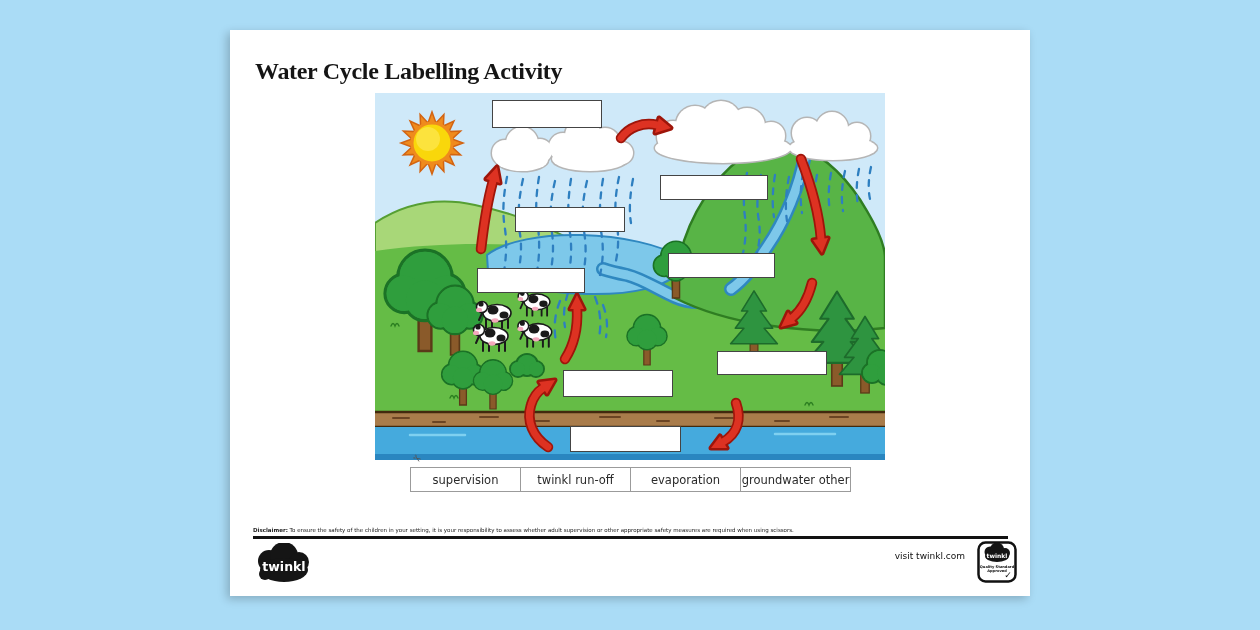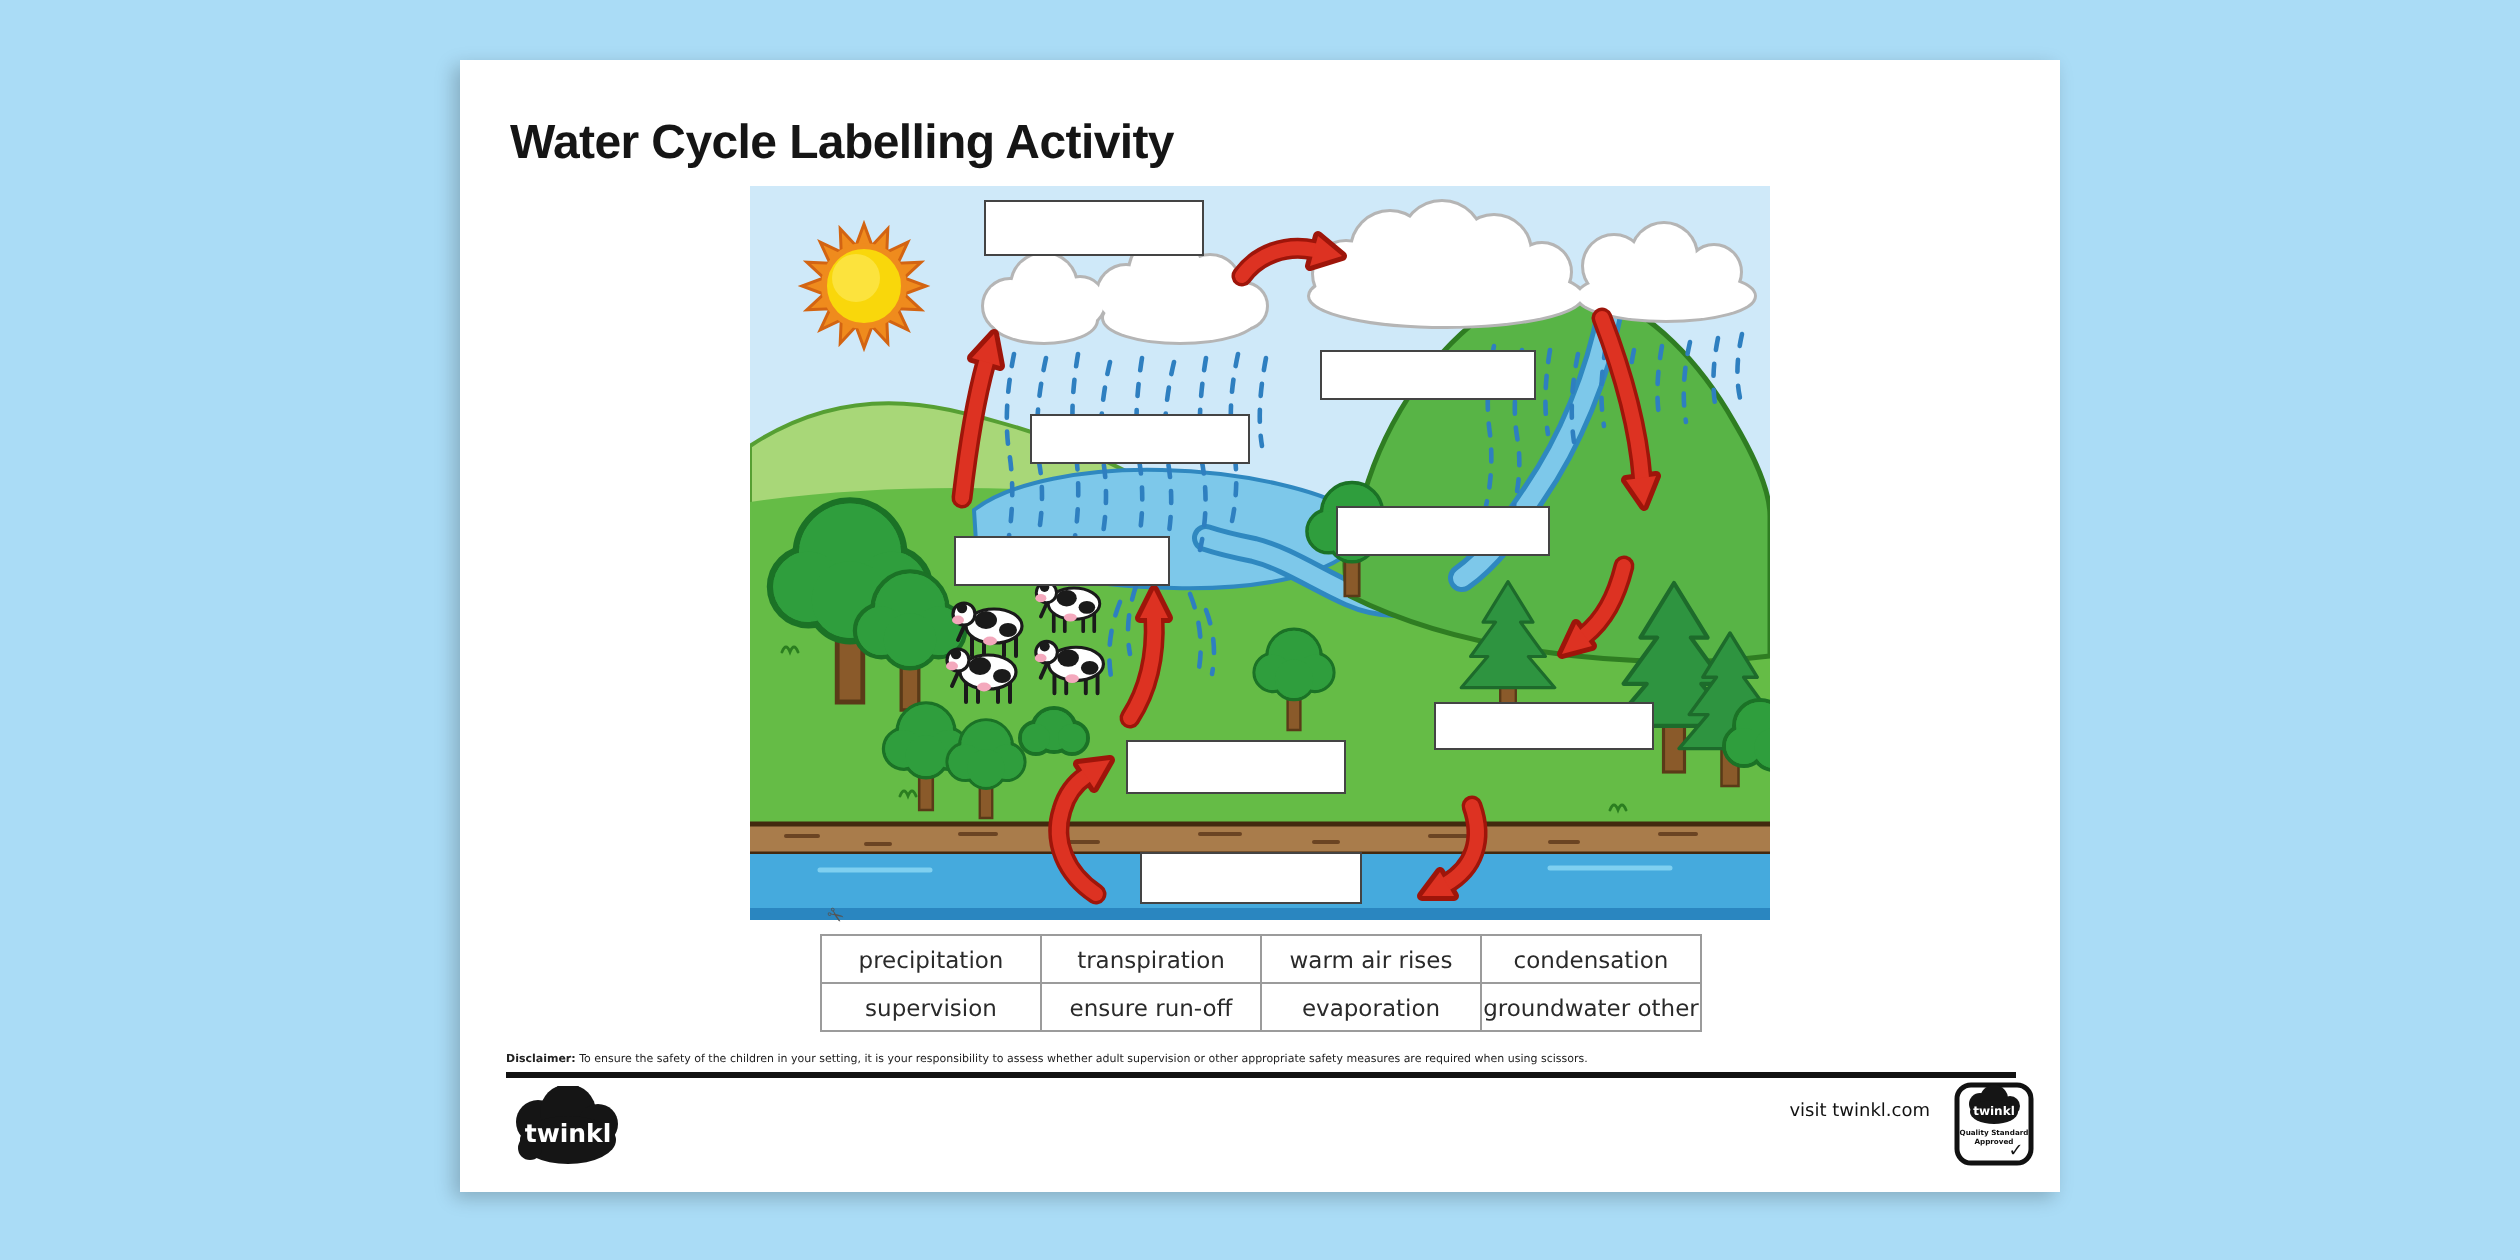"Water Cycle Labelling Activity" .title { font-family: Liberation Sans, sans-serif -> Liberation Serif, serif }
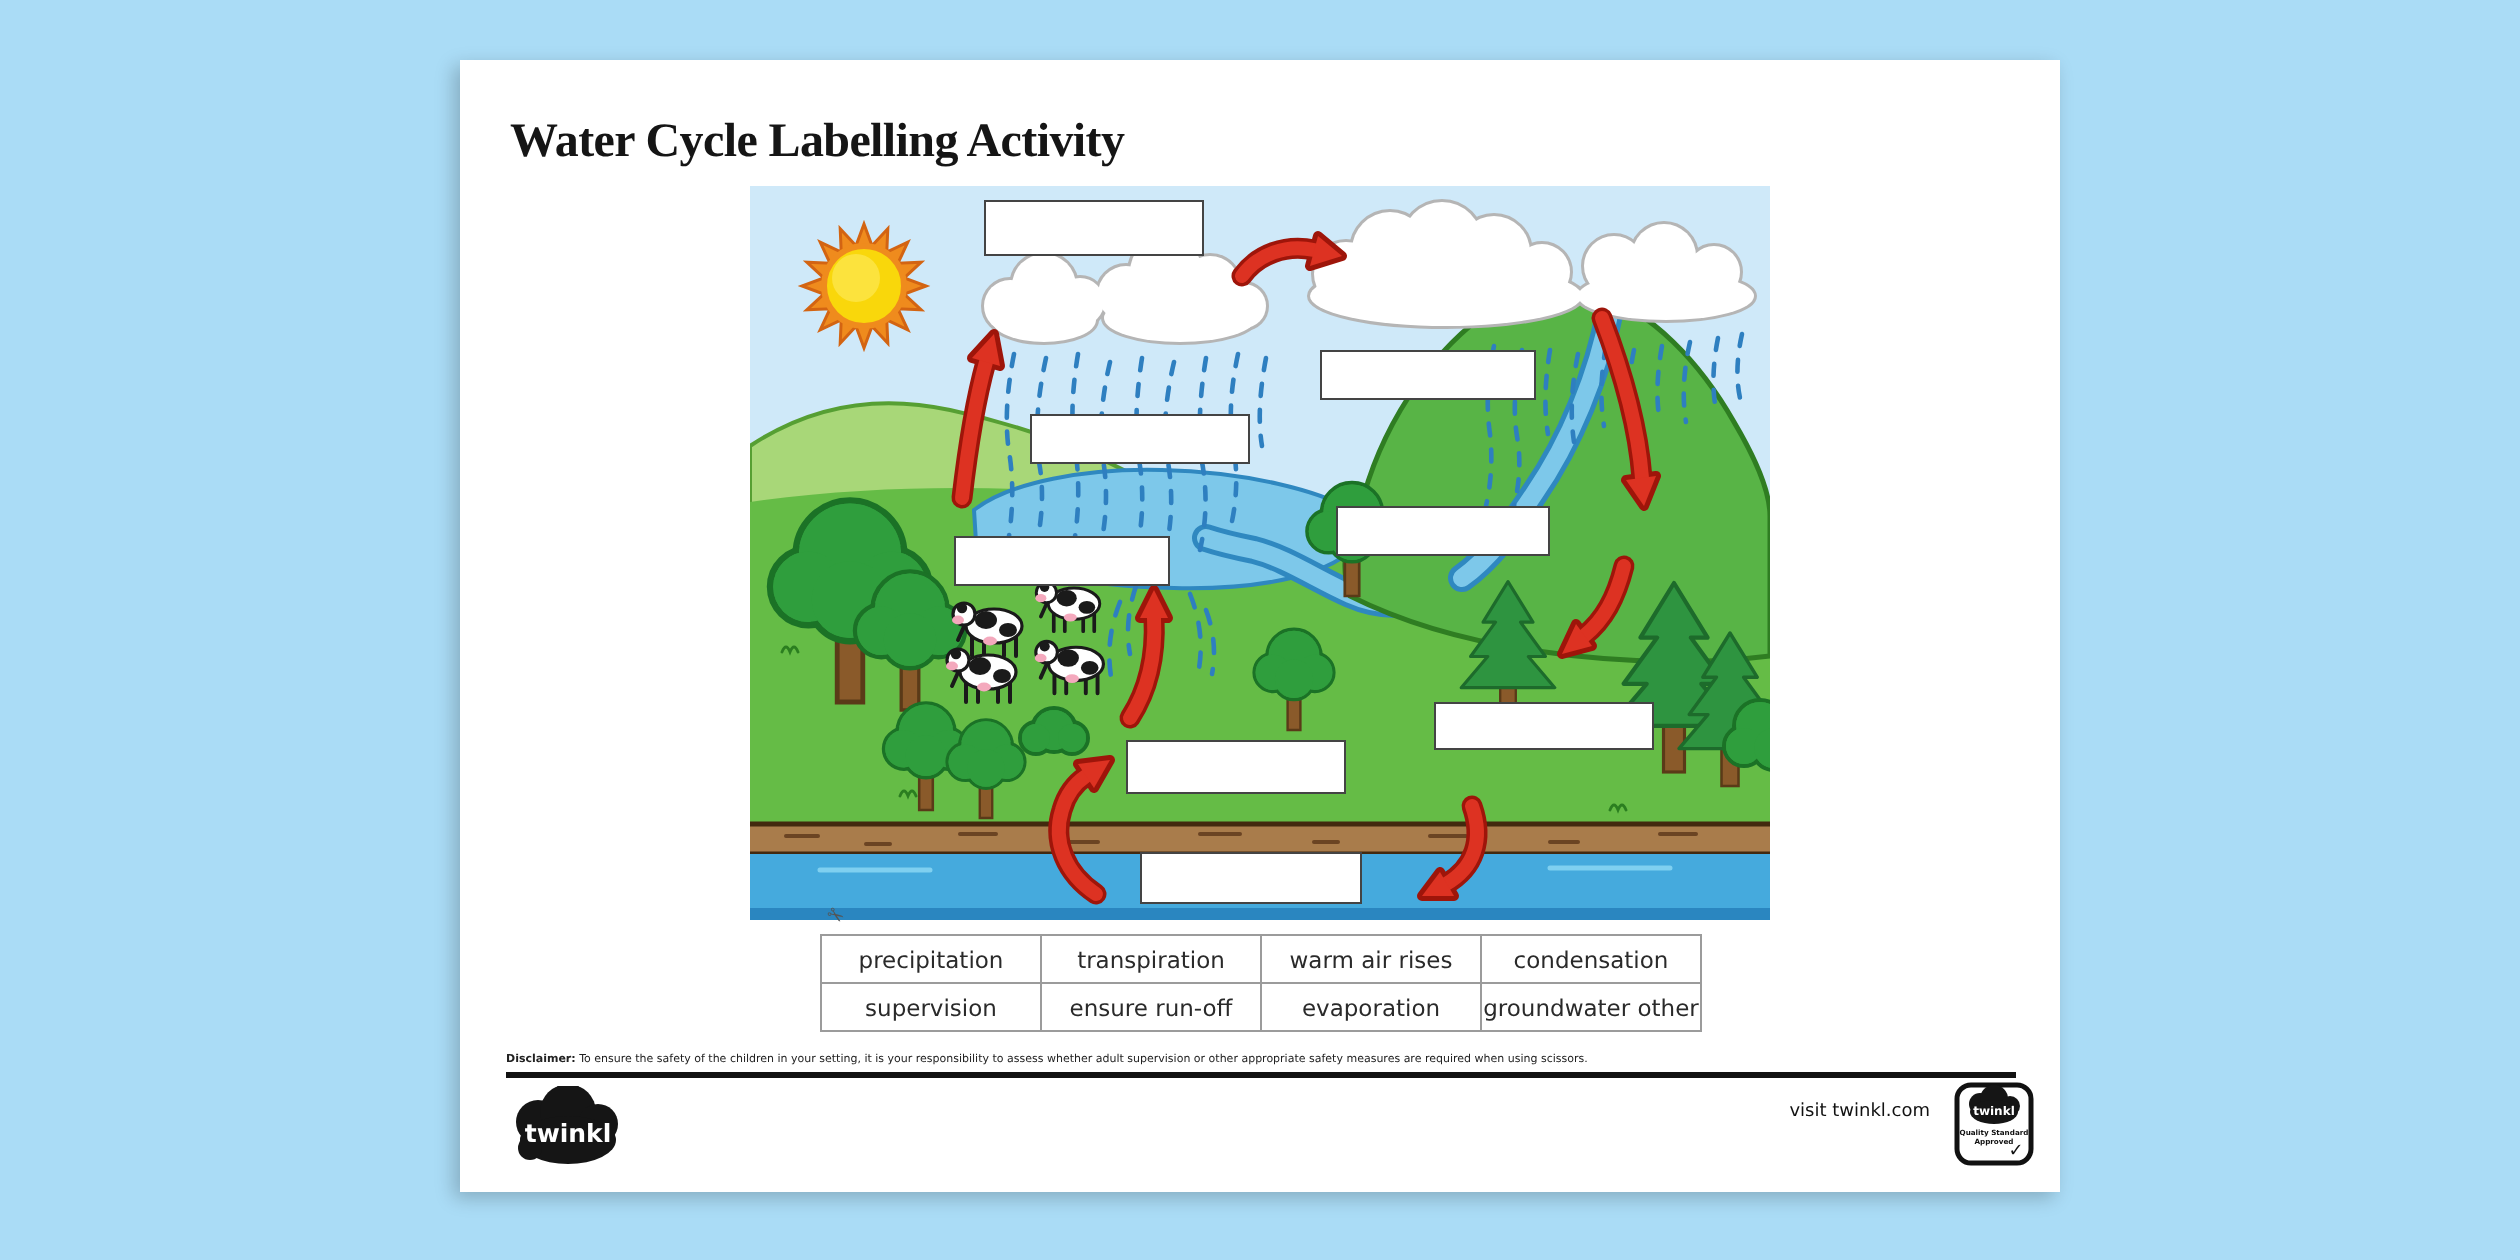"precipitation" tr { html: <tr> <td>precipitation</td> <td>transpiration</td> <td>warm air rises</td> <td>condensation</td> </tr> -> none }
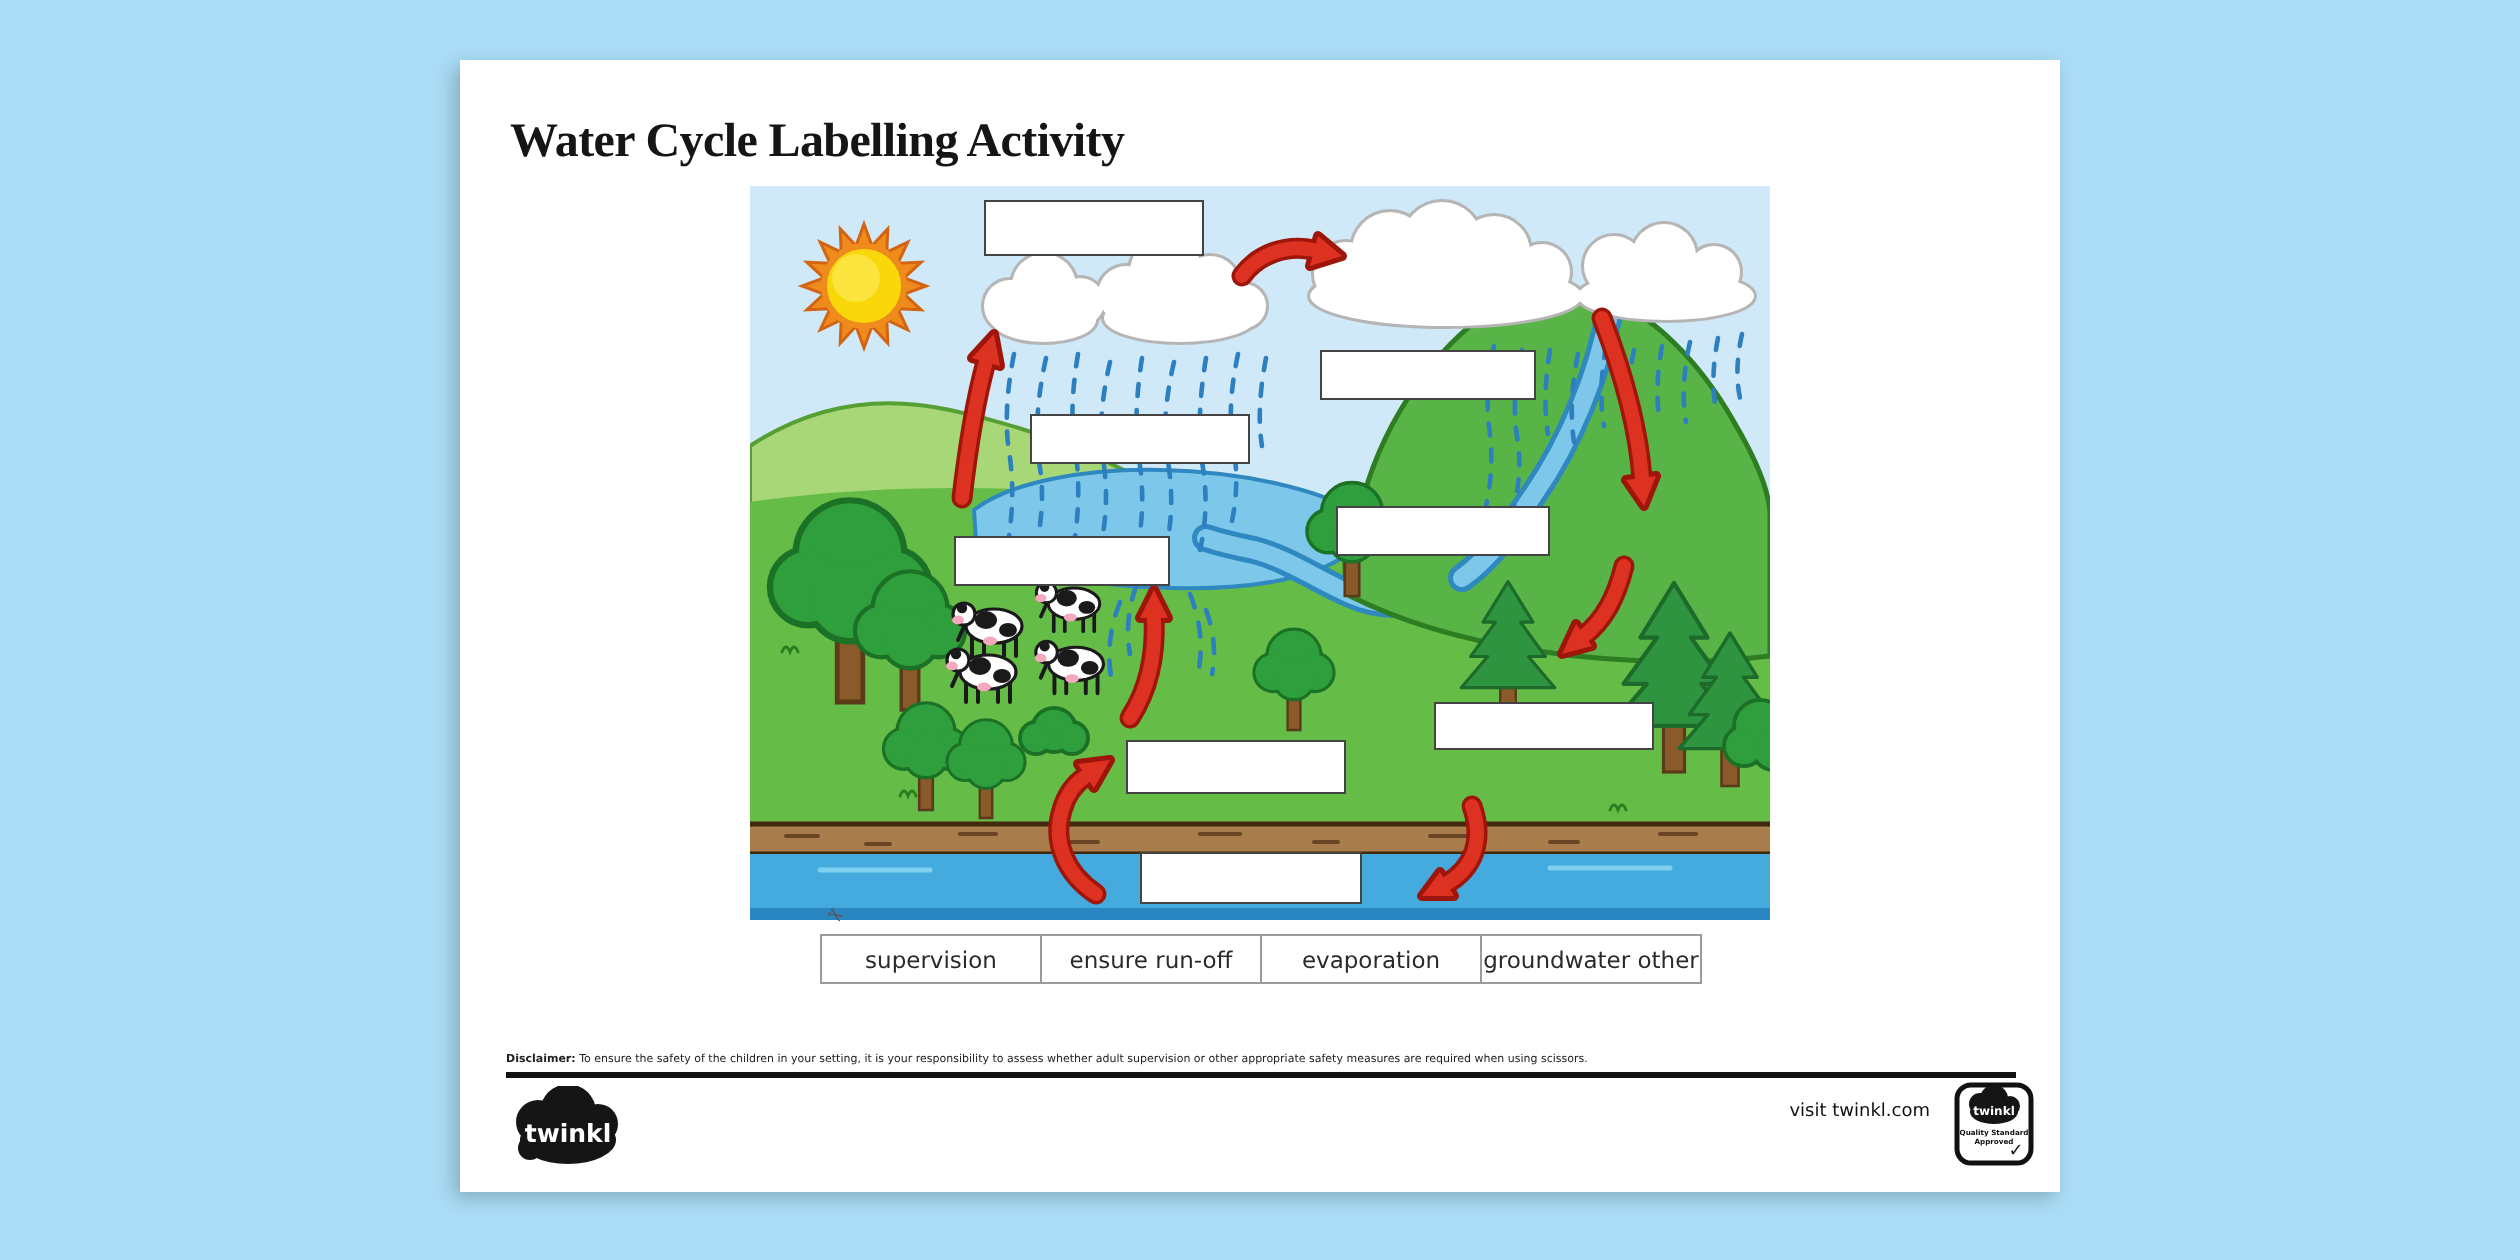"ensure run-off" td { text: ensure -> twinkl }
